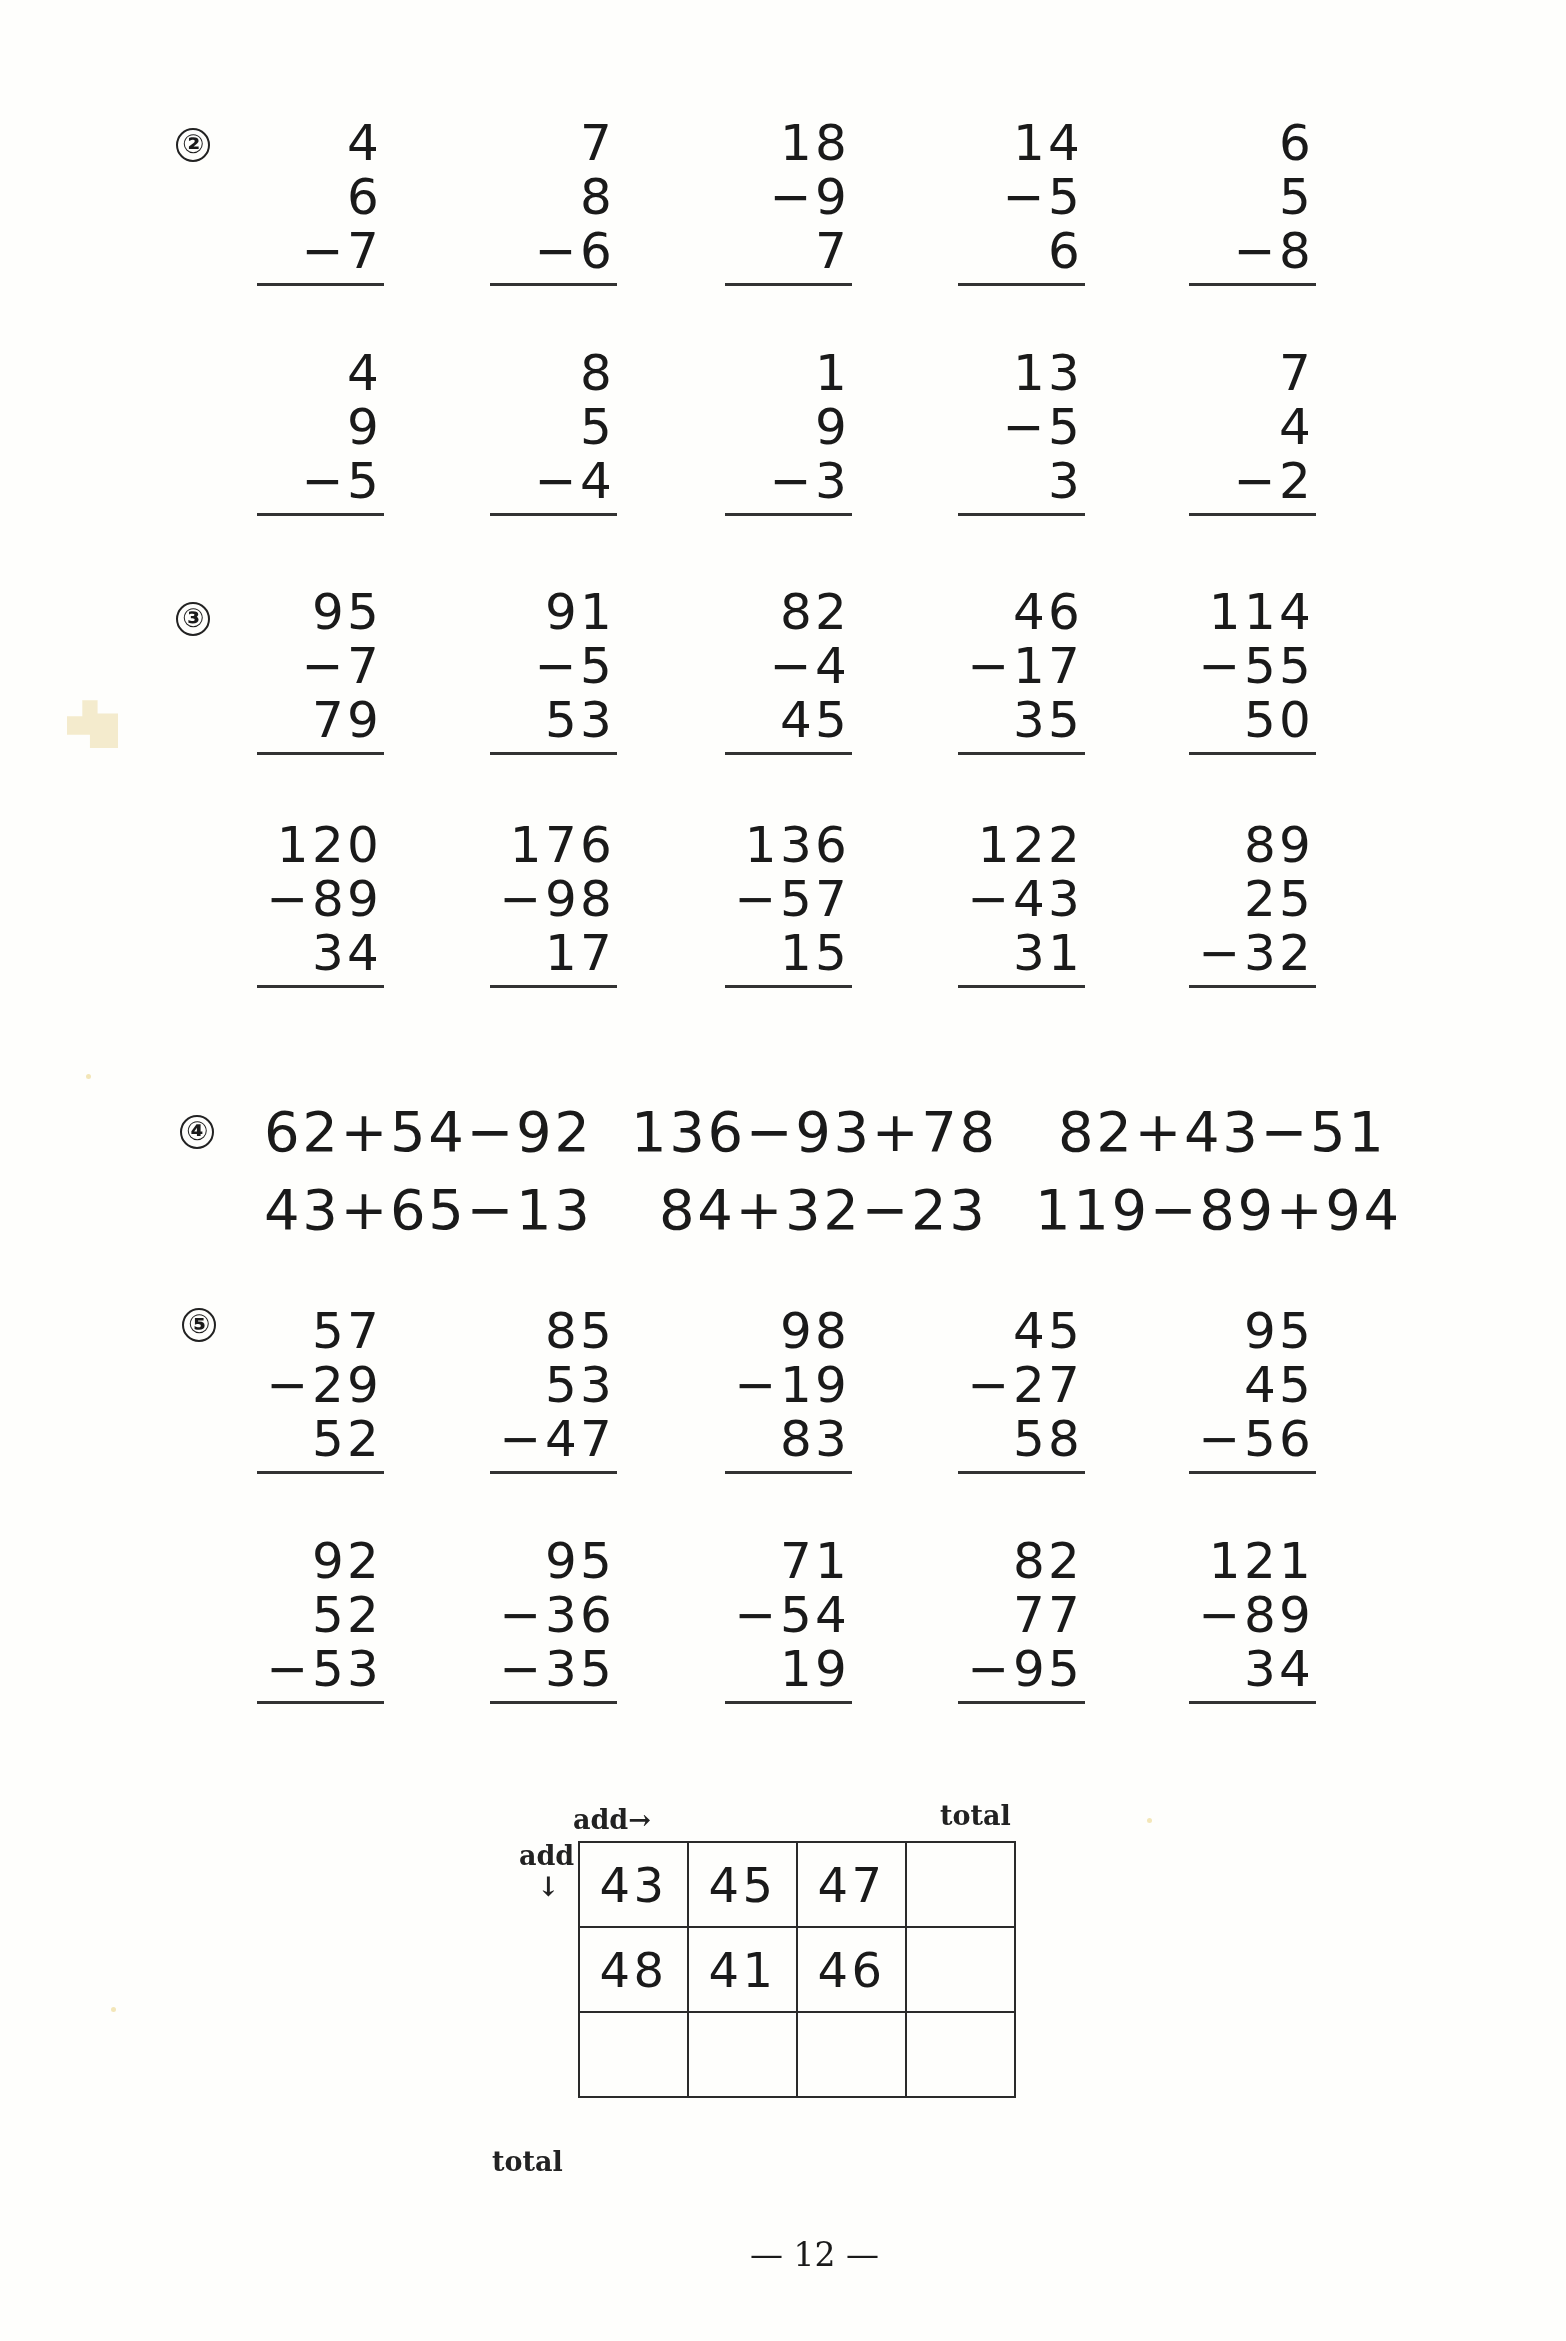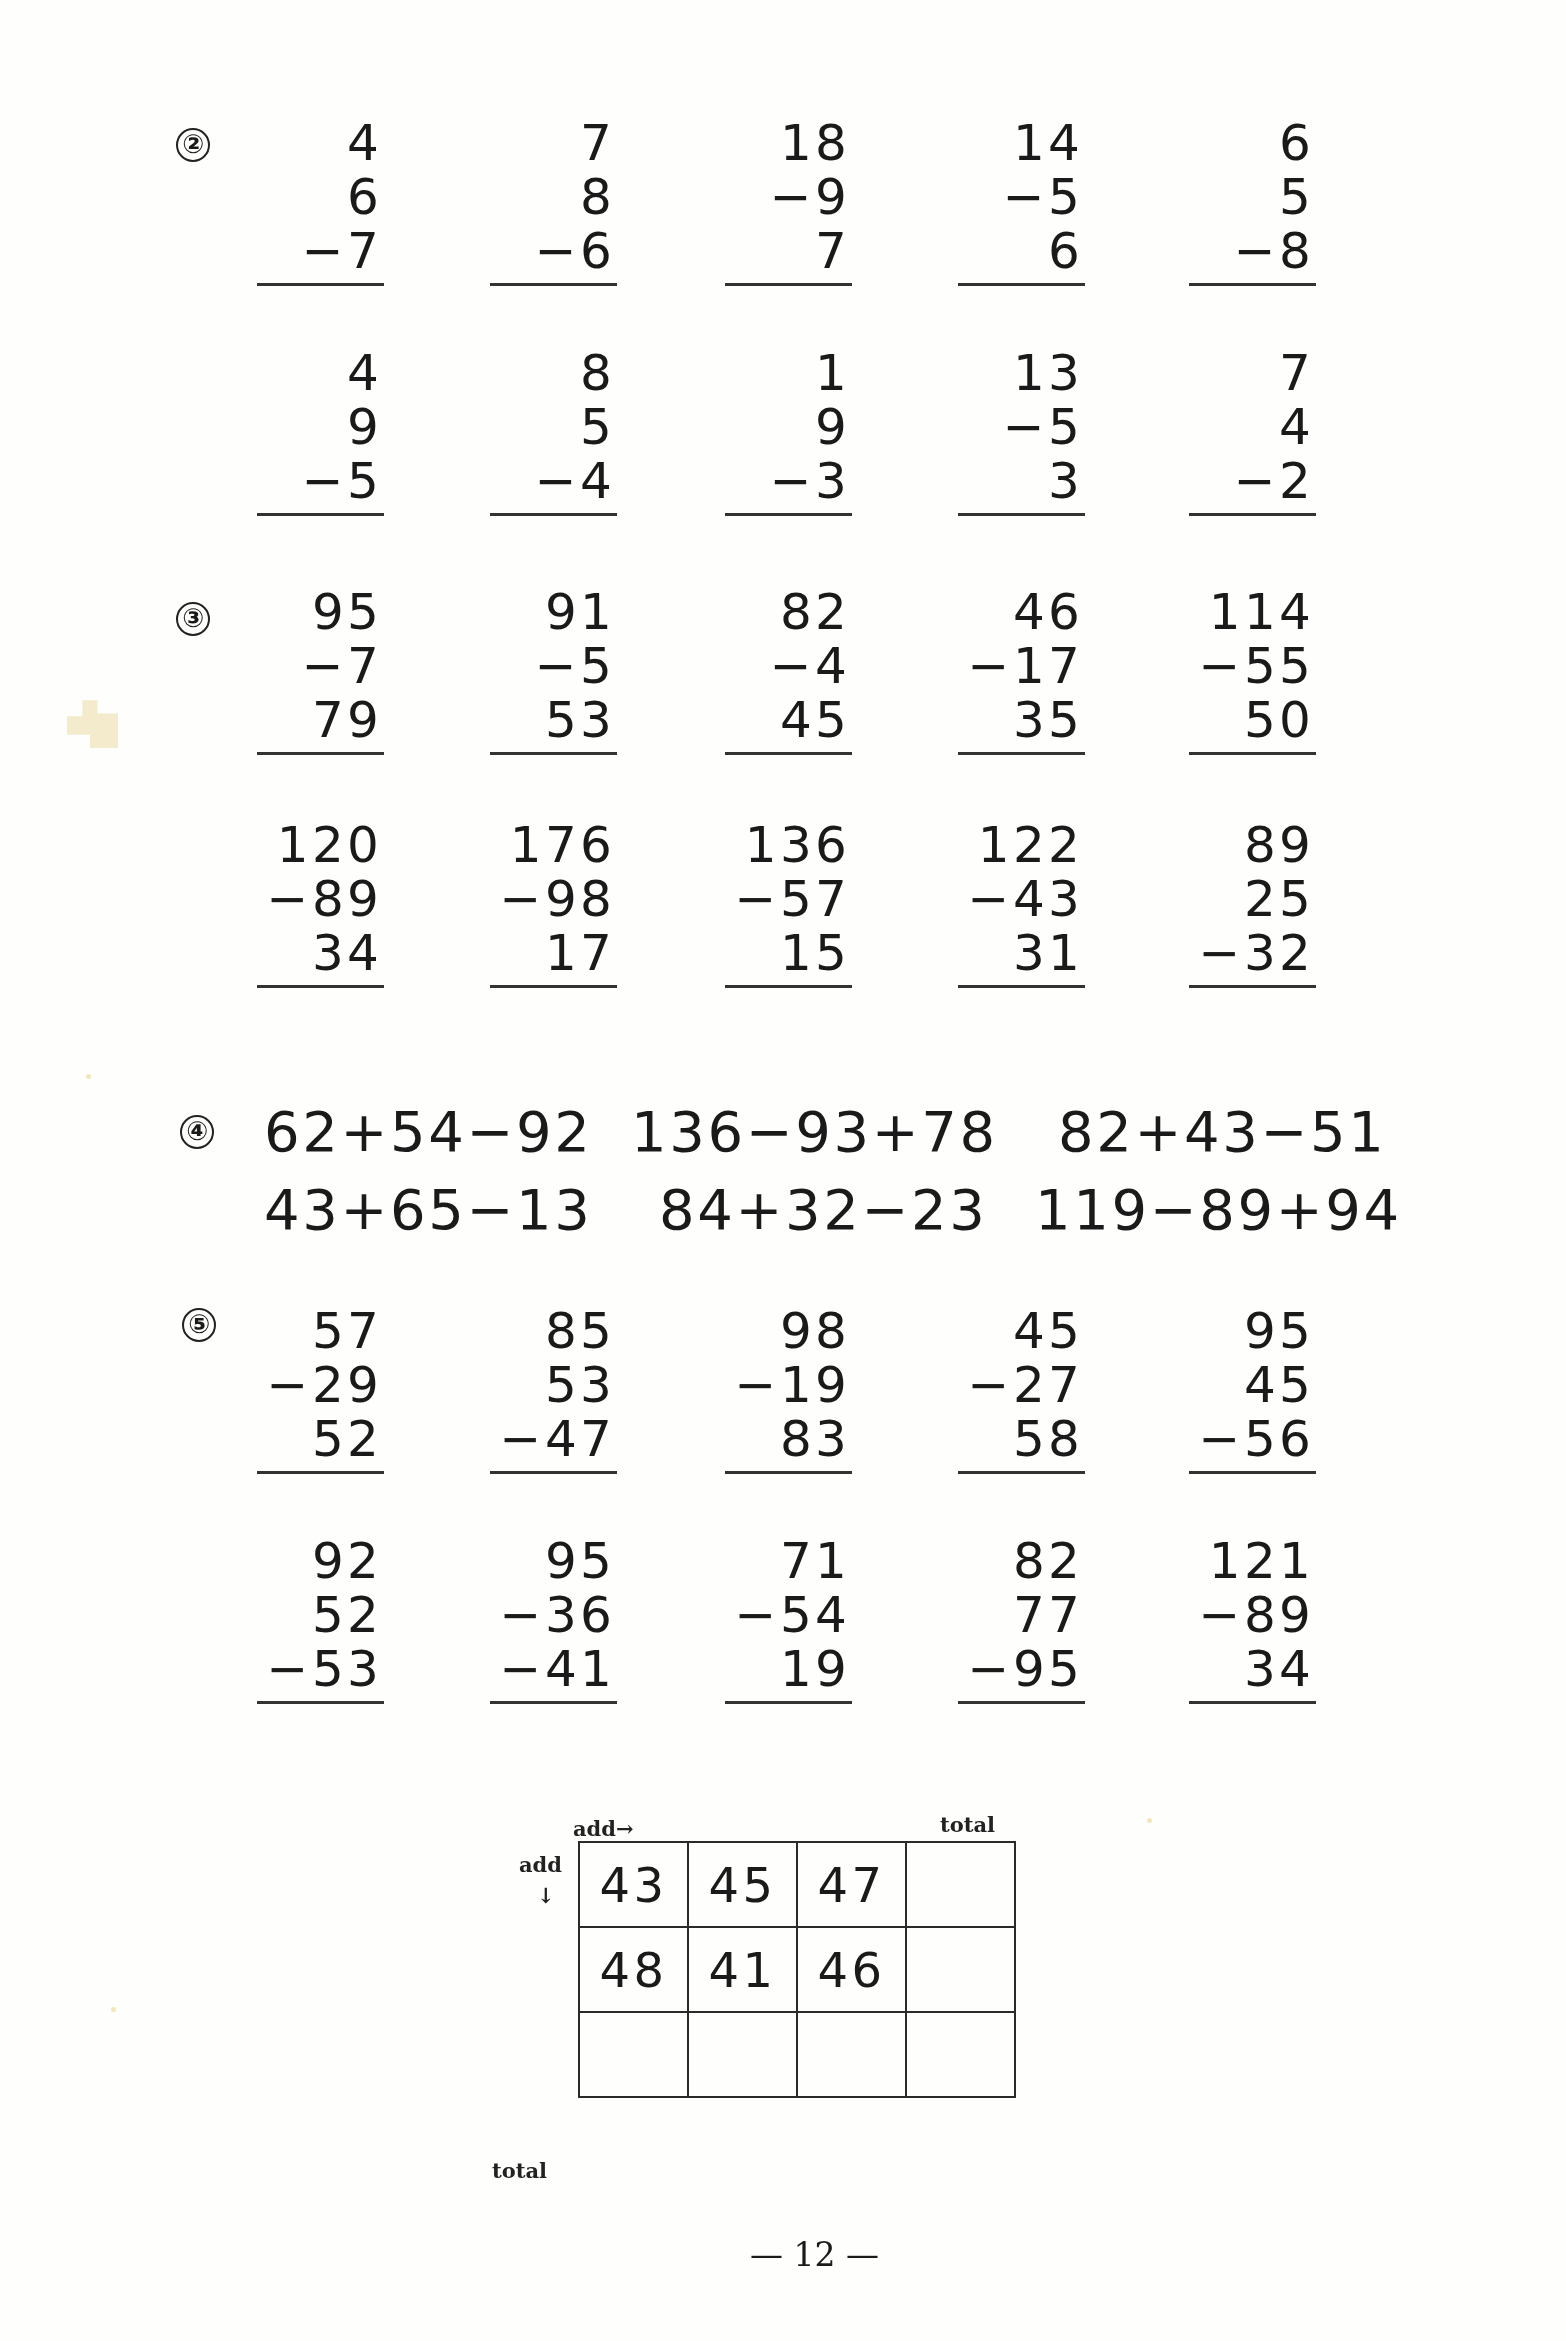"−41" div.n { text: 41 -> 35 }
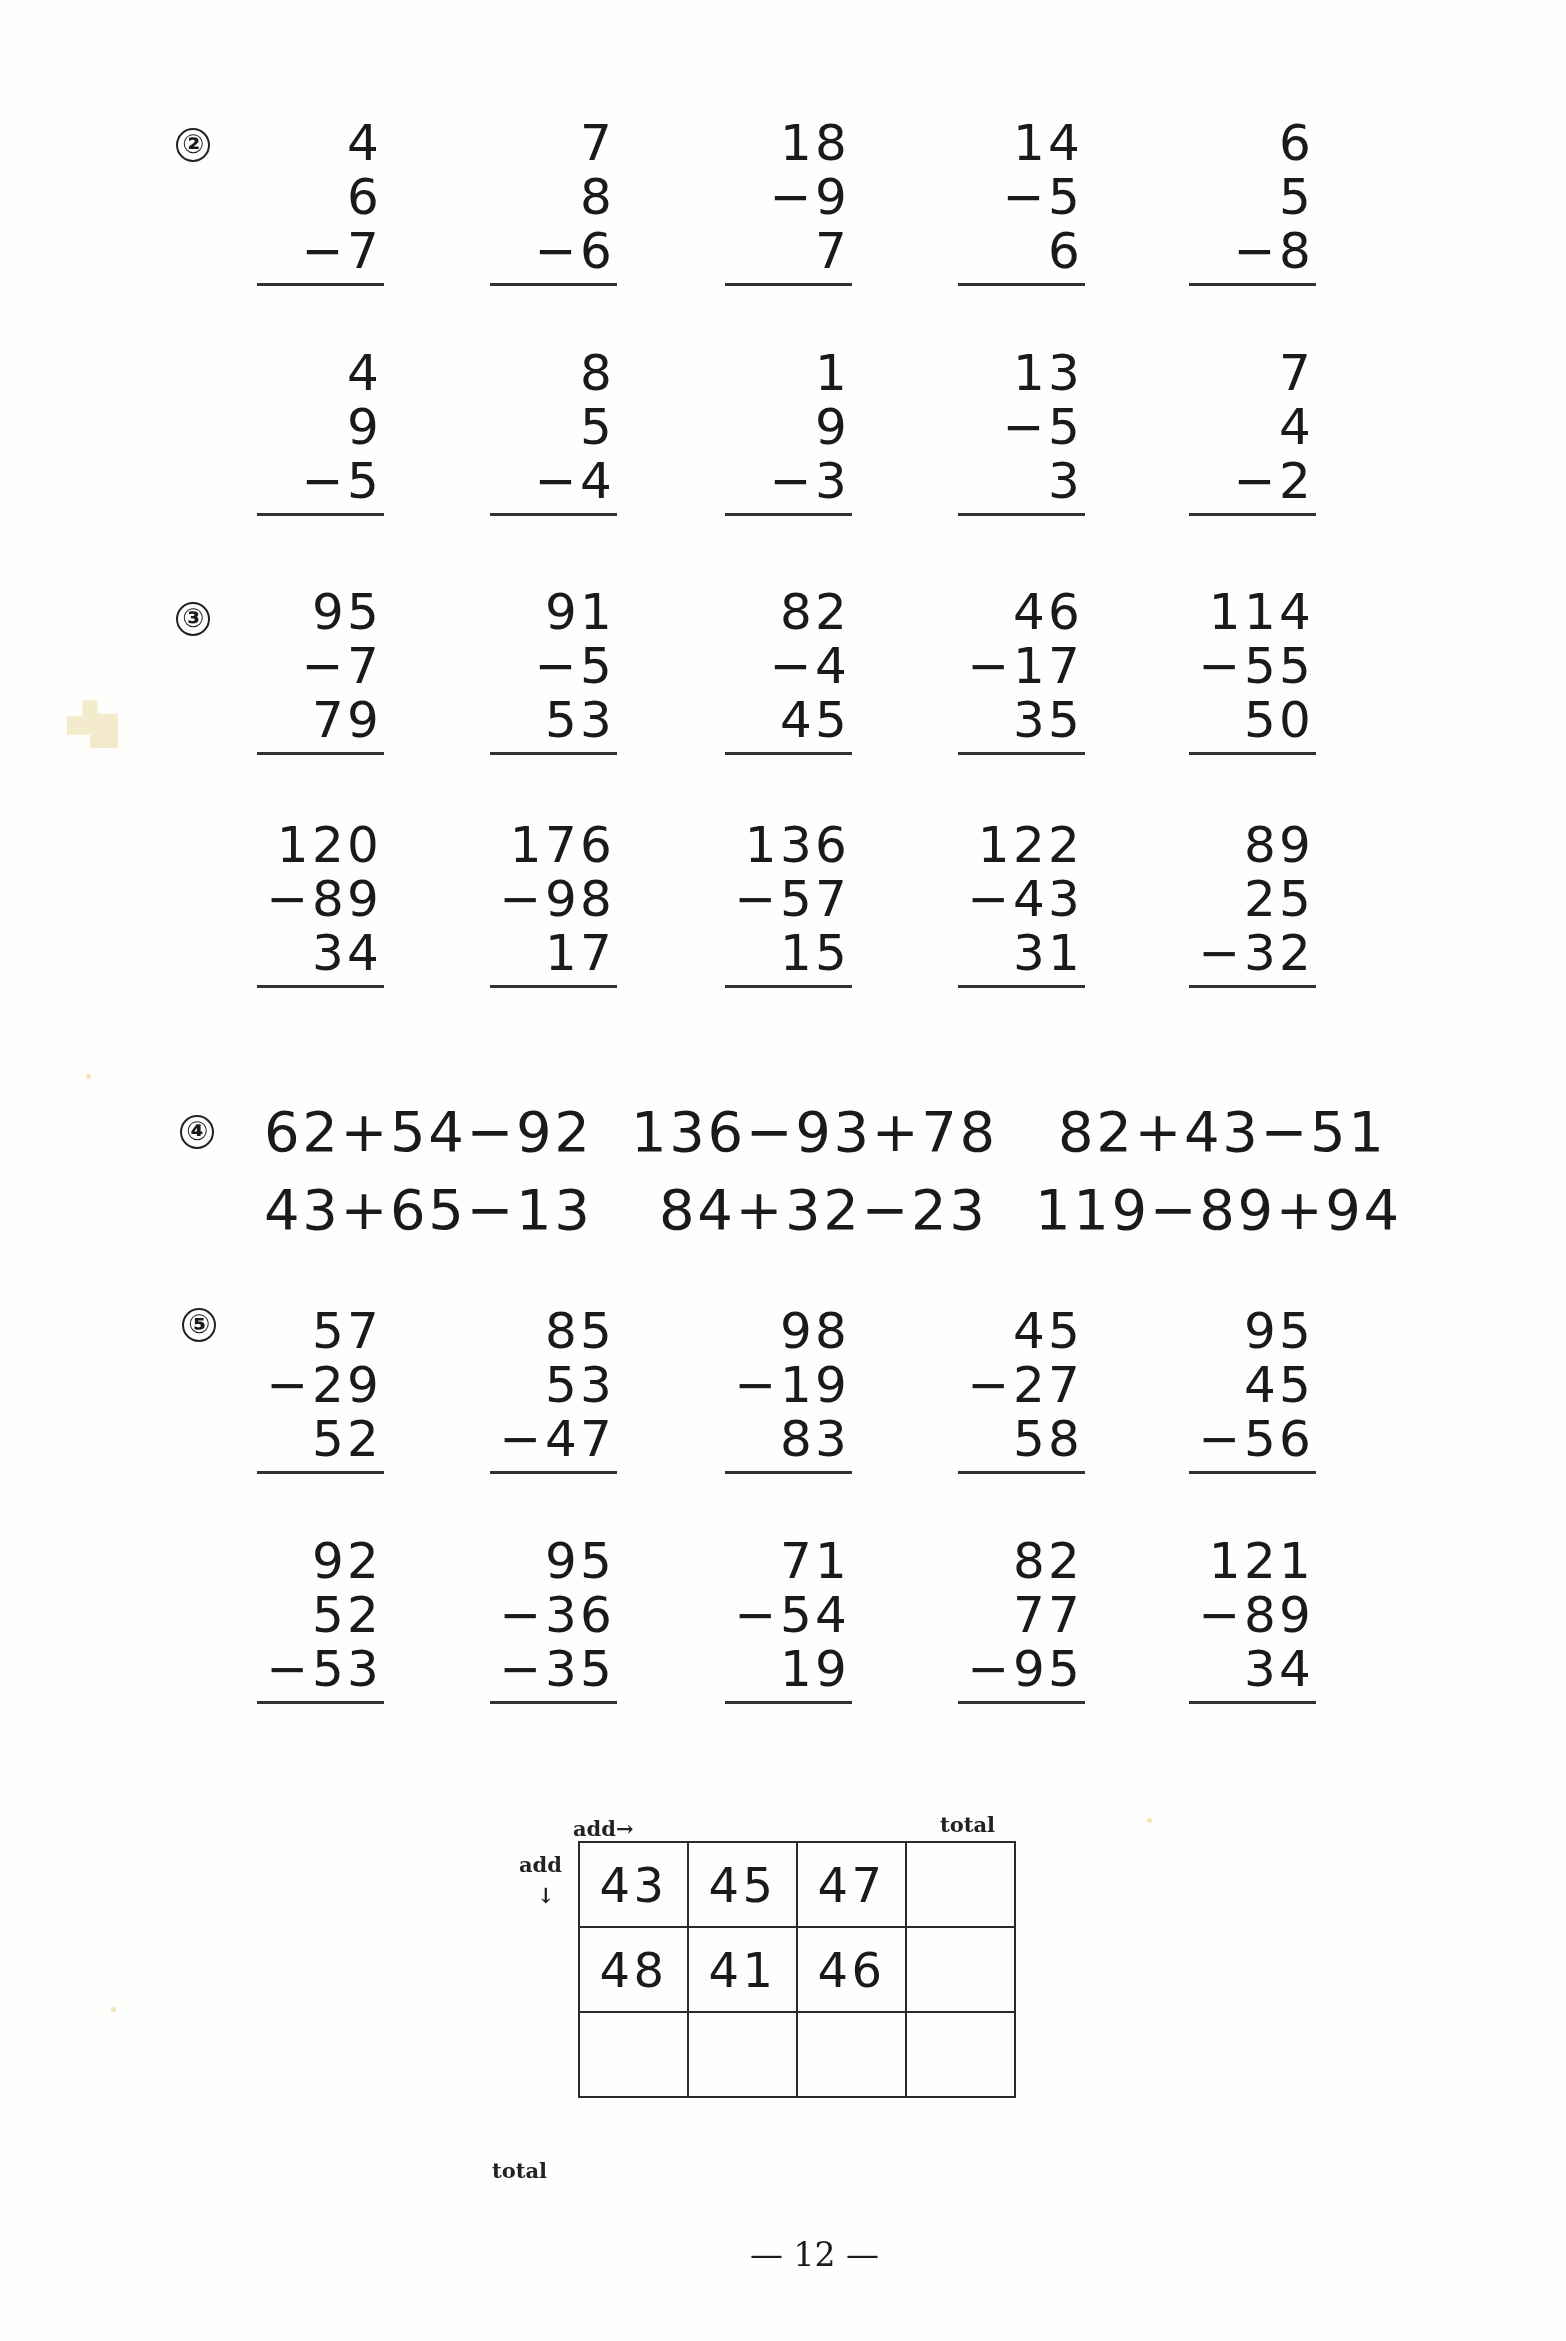"add→" .lbl { font-size: 21px -> 27px; margin-top: 12px -> none }
